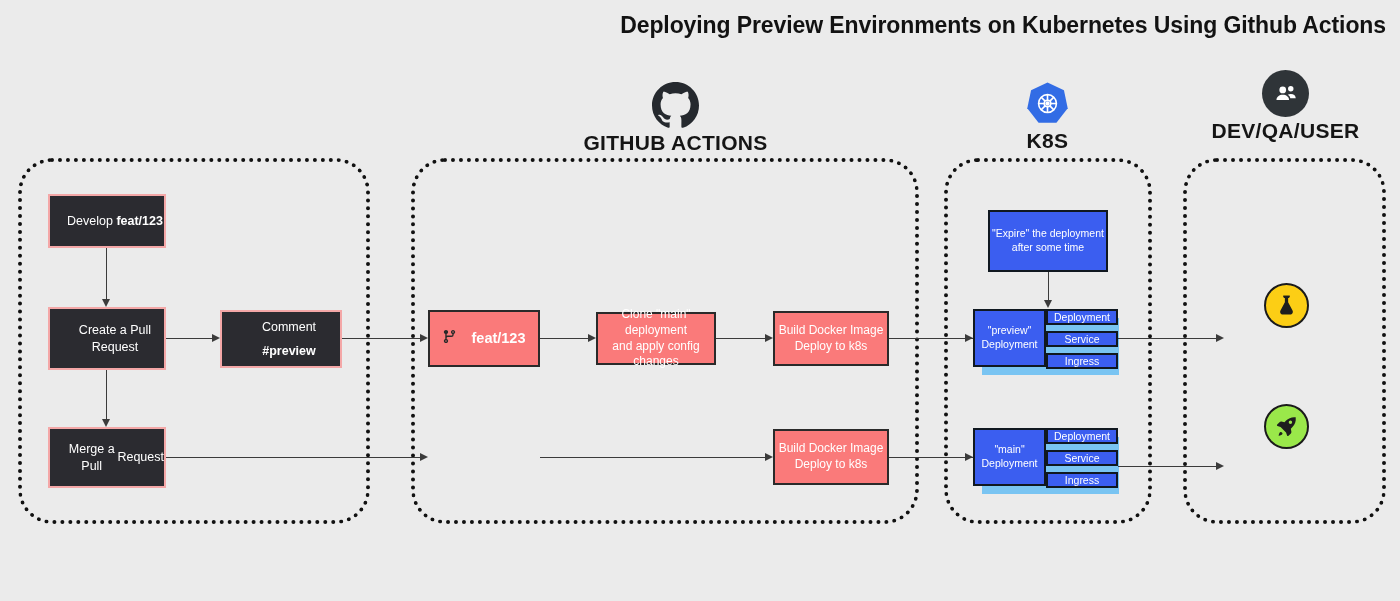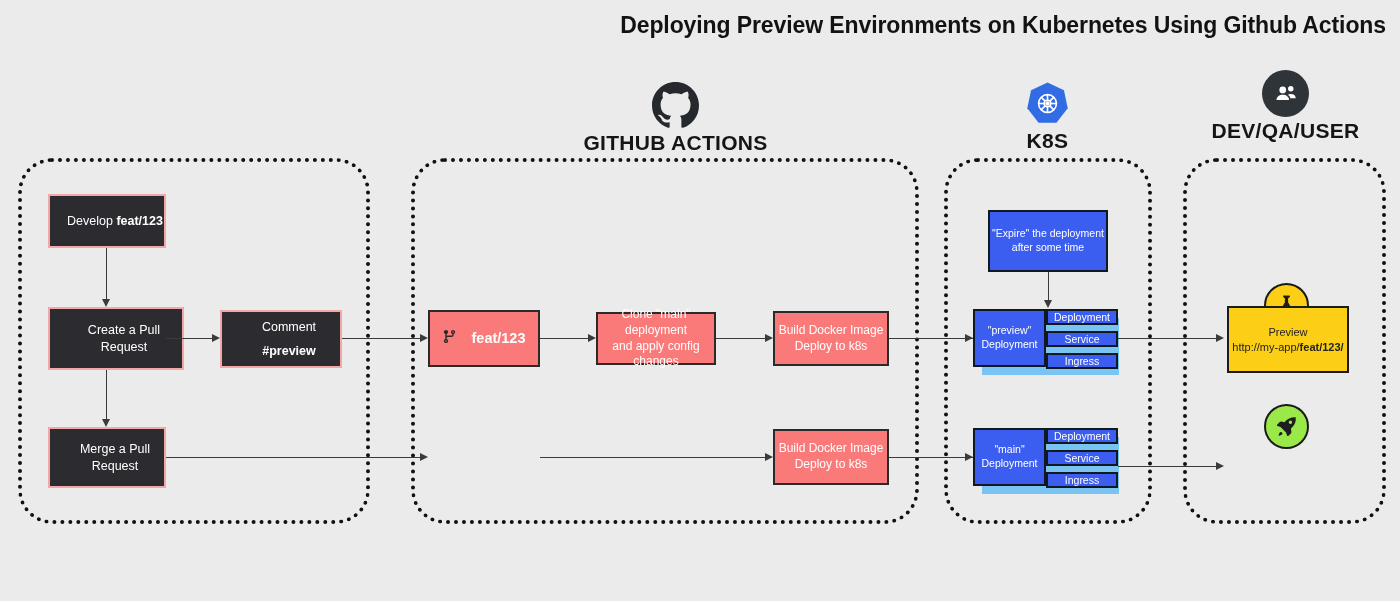"Create a Pull" div.abs { width: 136px -> 118px }
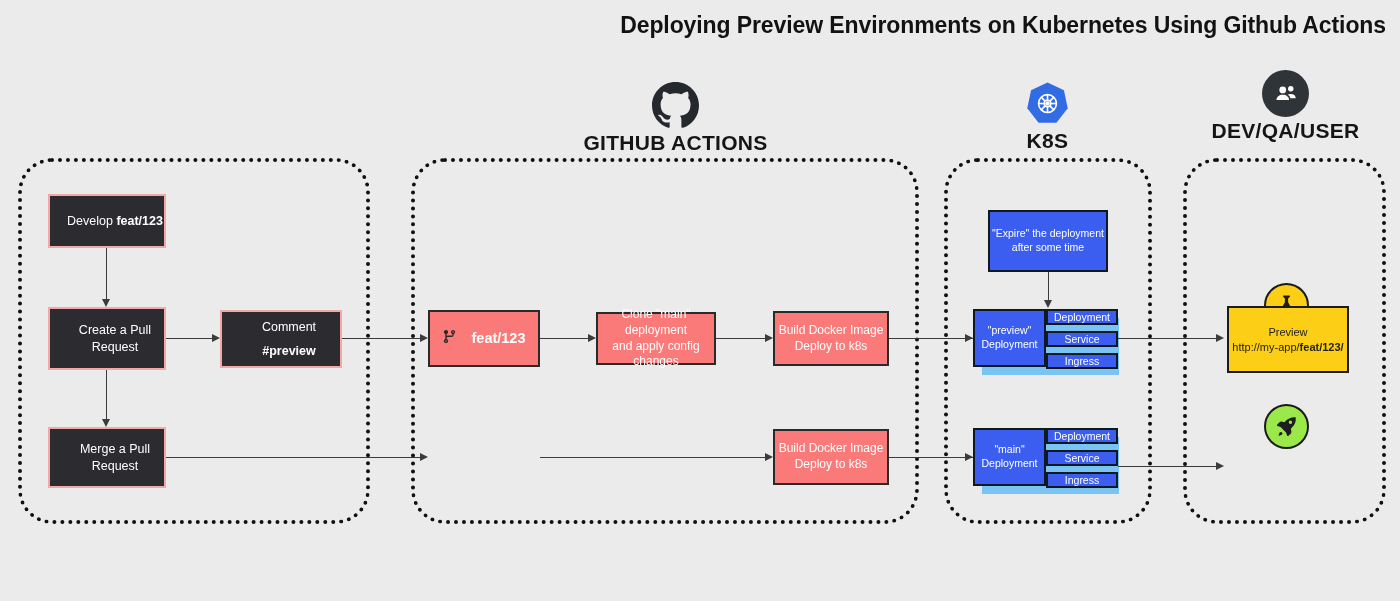"Preview" div.abs { html: <div> <span>Preview</span> <span><span>http://my-app/</span><span>feat/123/</span></span> </div> -> none }
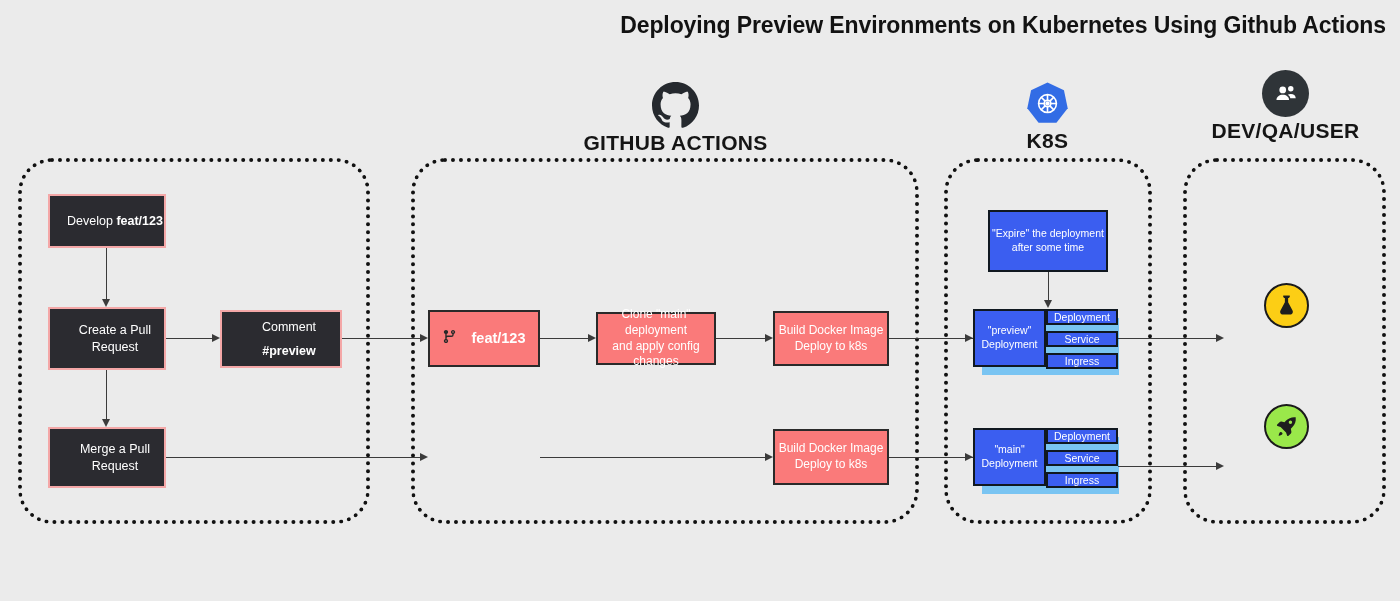"Merge a Pull" div.abs { flex-direction: column -> row }
